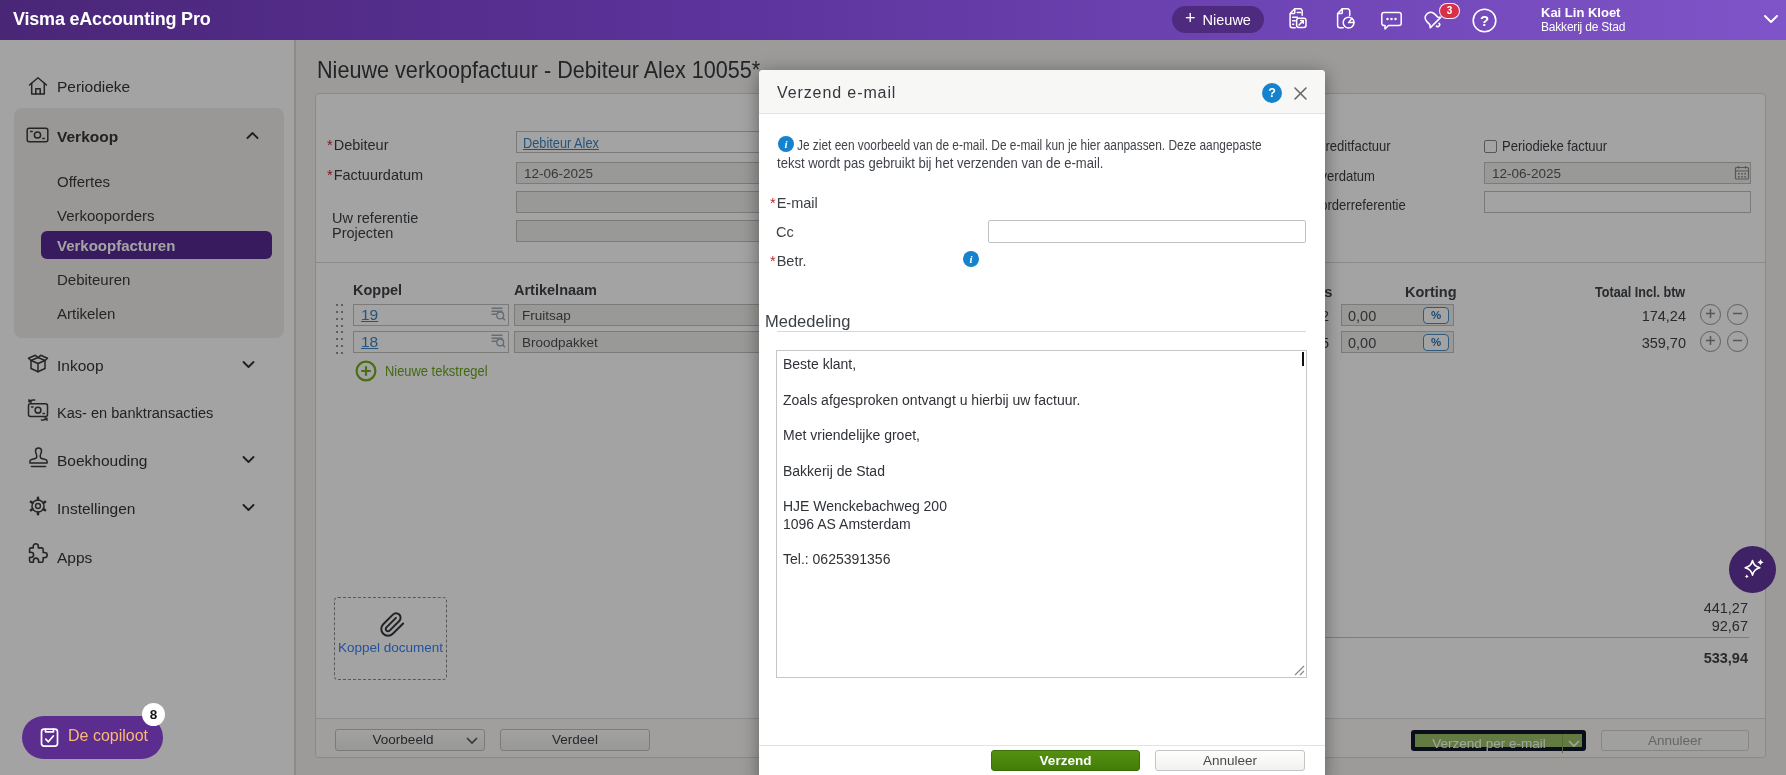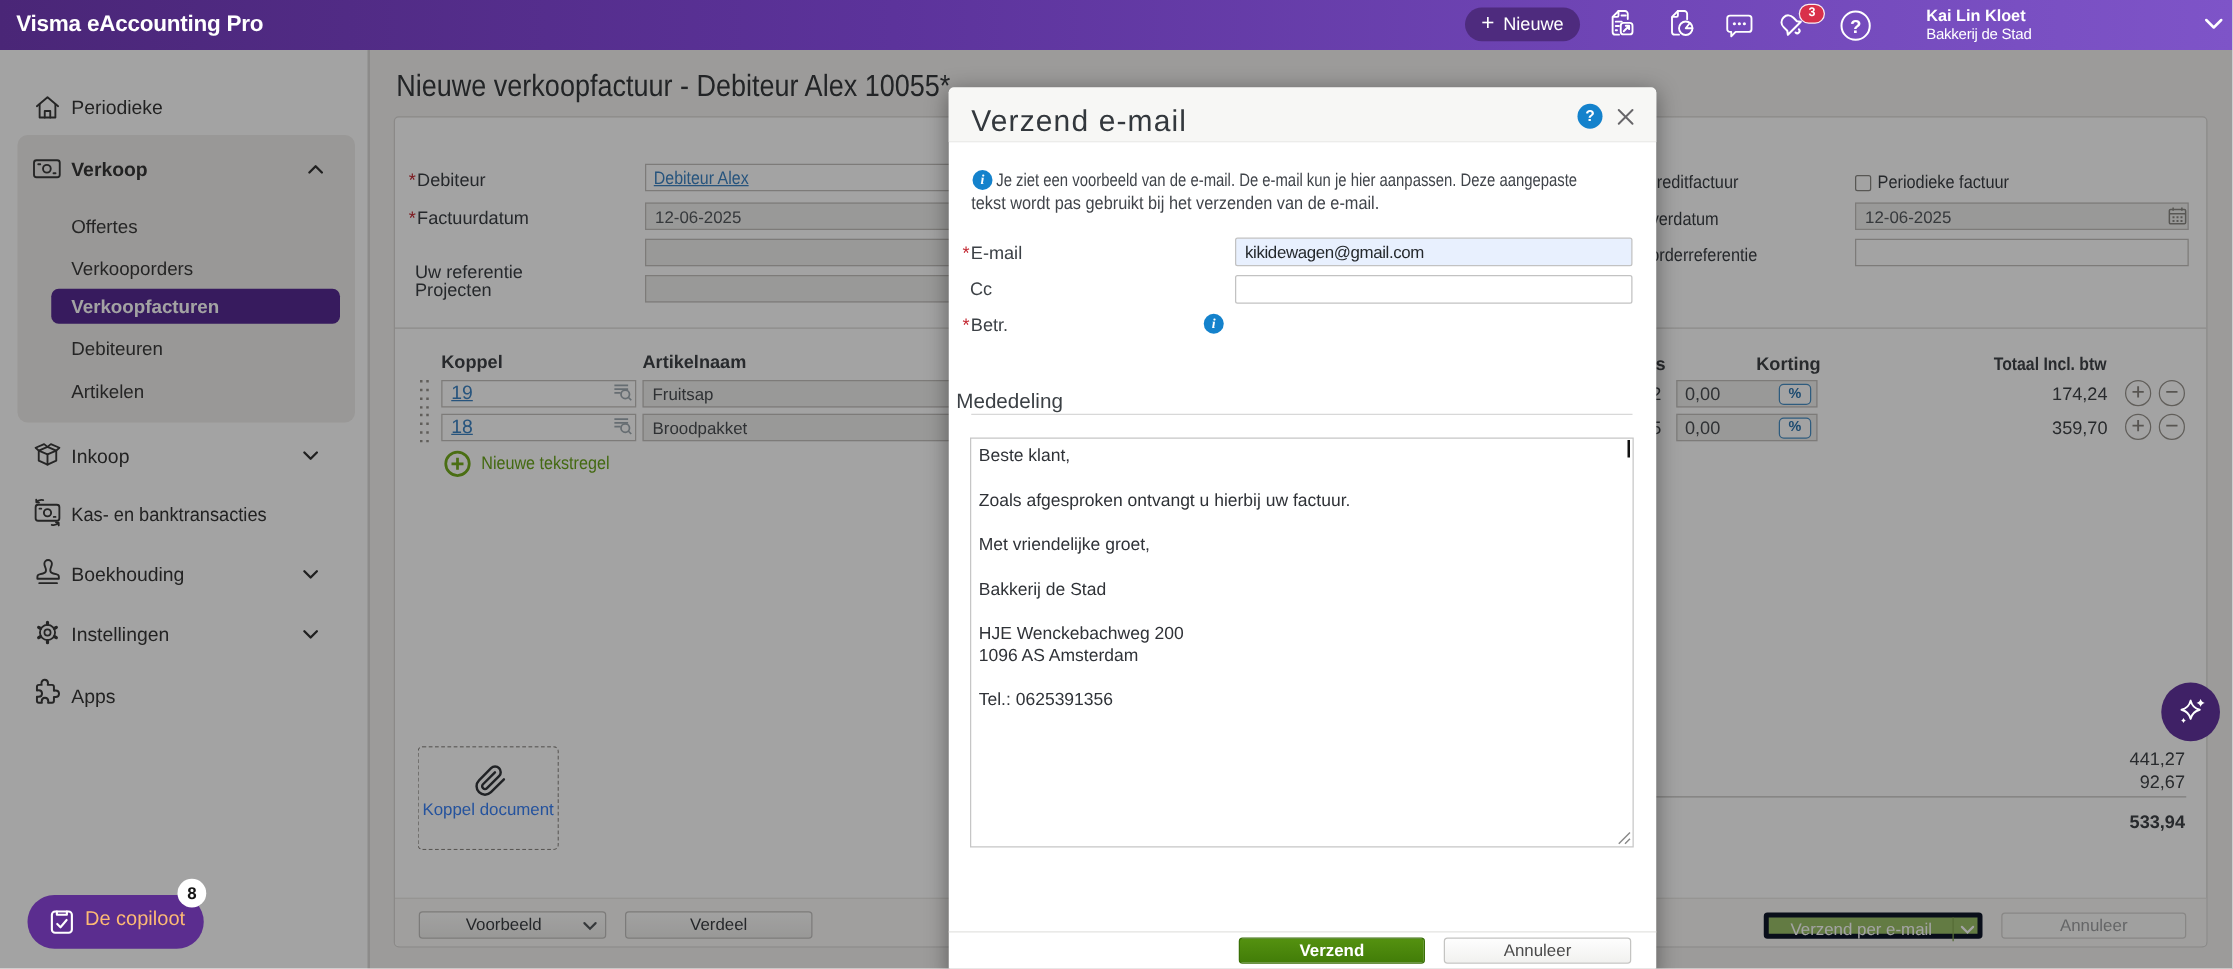"Verzend e-mail" #modal-title { font-size: 24px -> 16px }
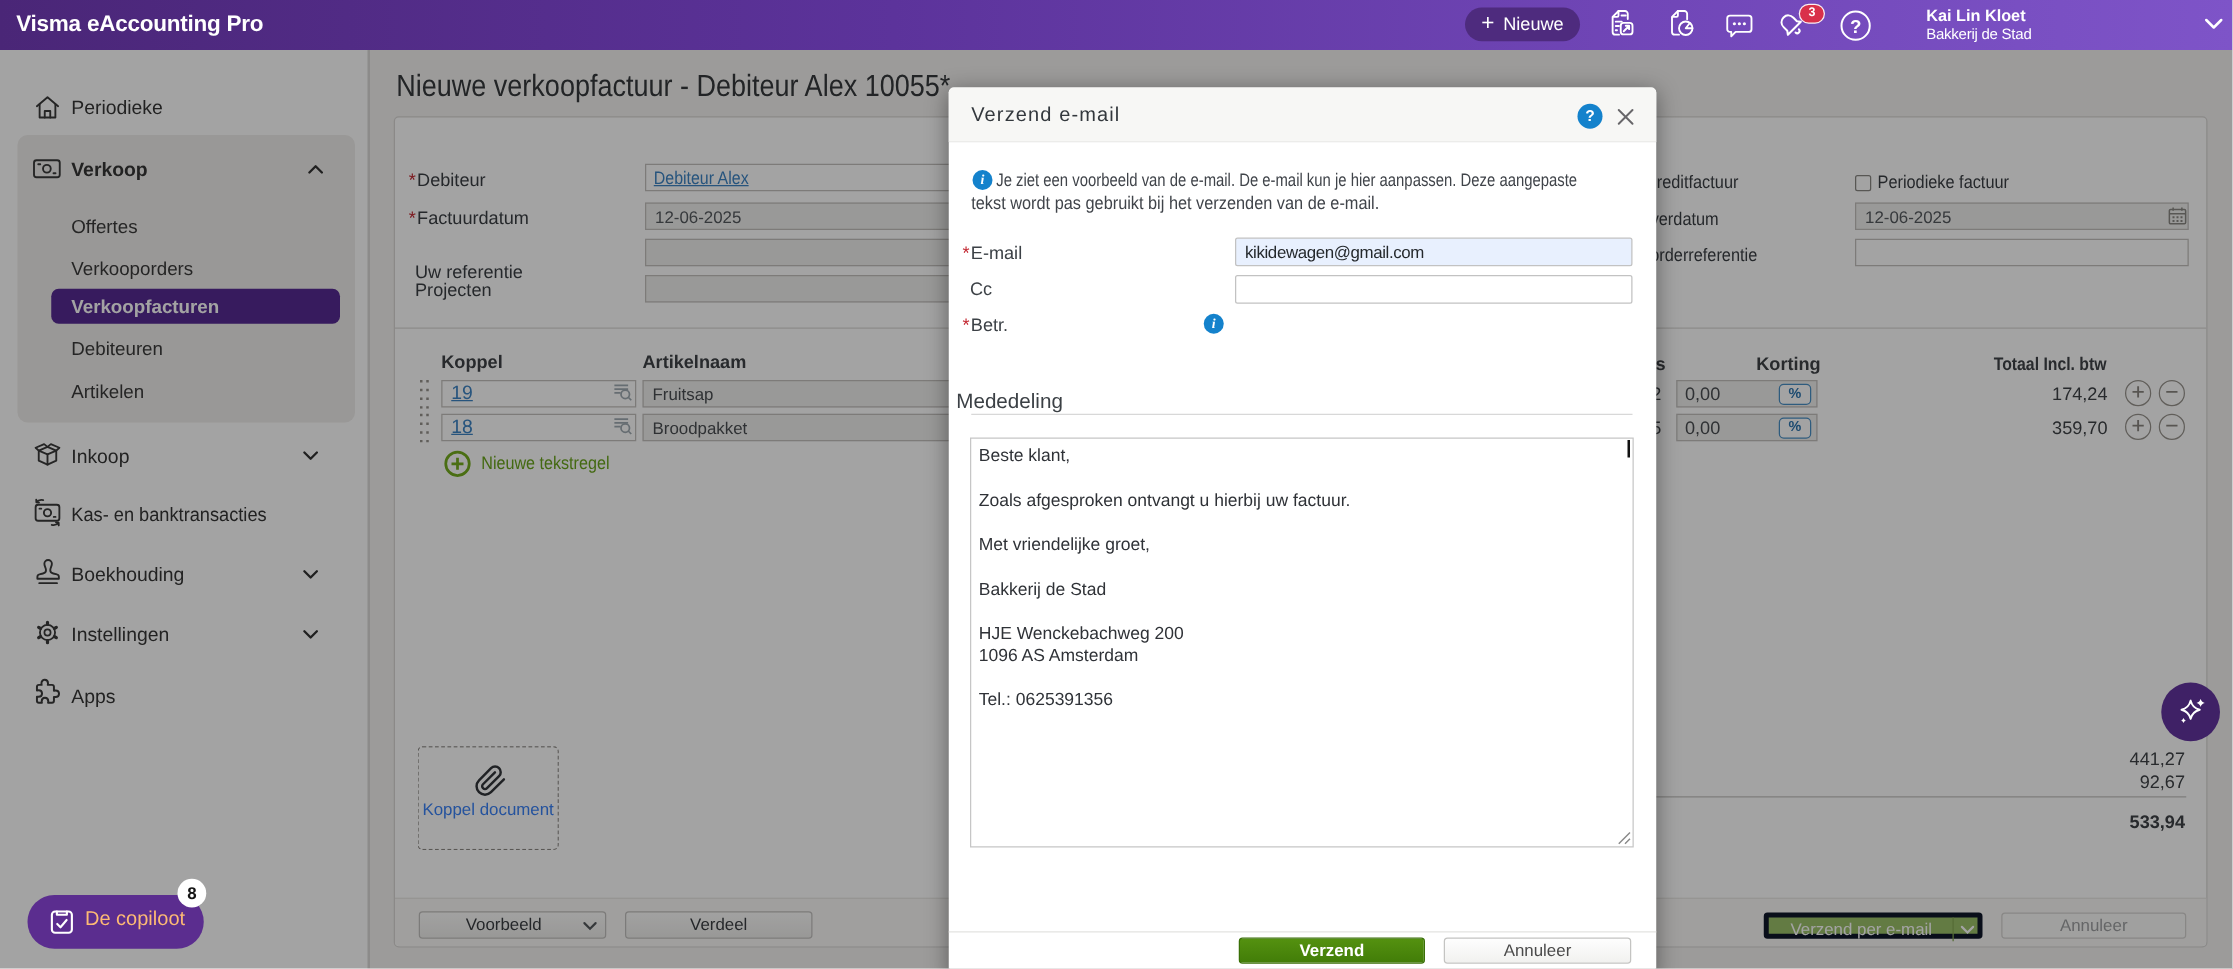"kikidewagen@gmail.com" div.minput { html: <div>kikidewagen@gmail.com</div> -> none }
